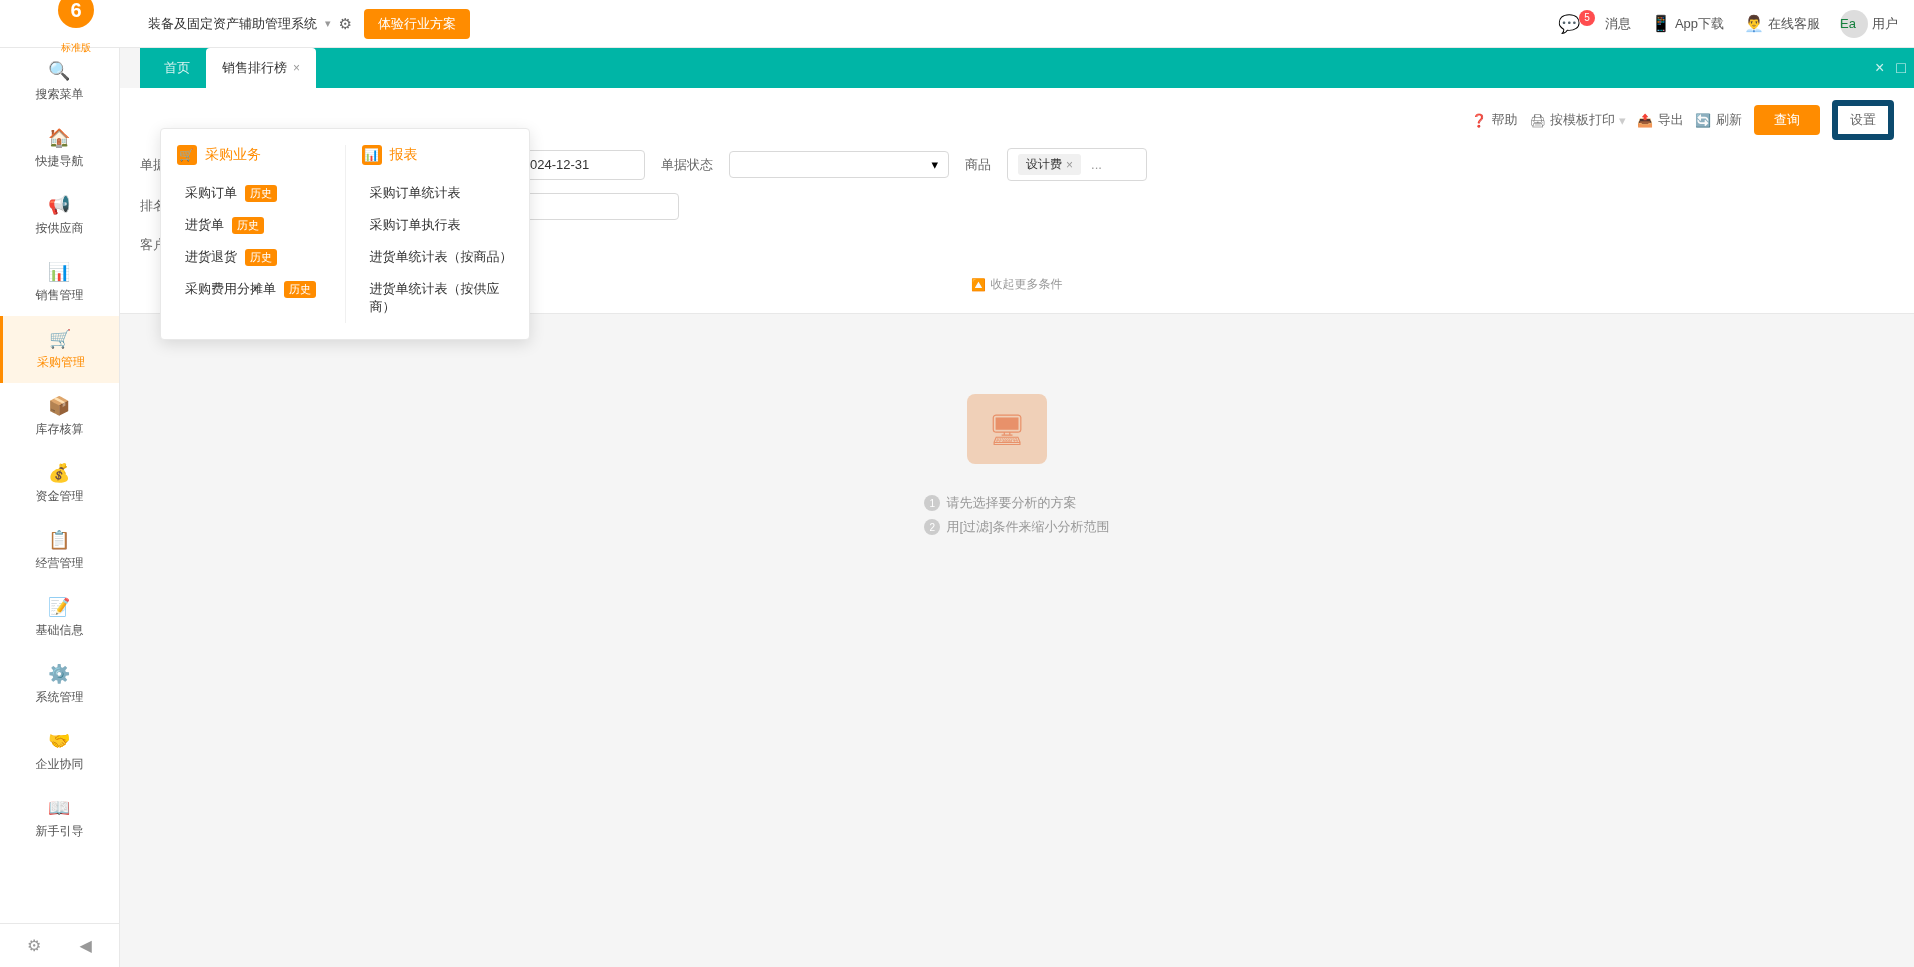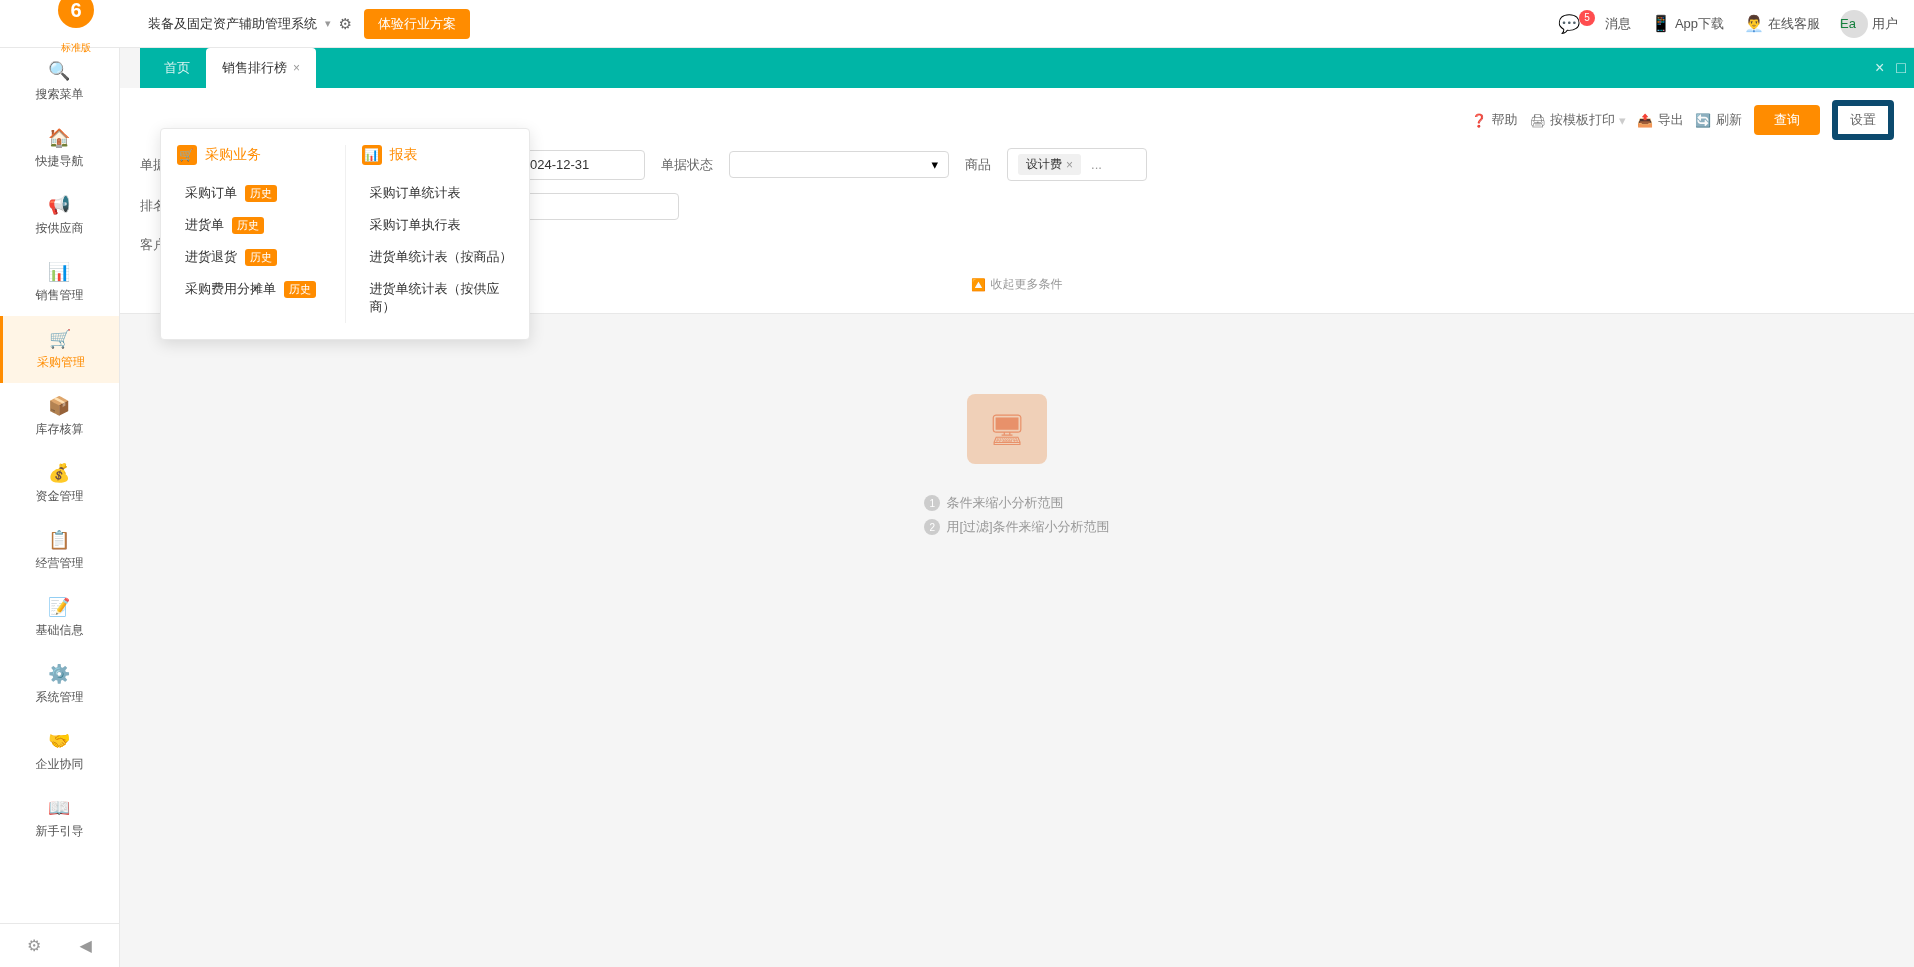"条件来缩小分析范围" span { text: 条件来缩小分析范围 -> 请先选择要分析的方案 }
